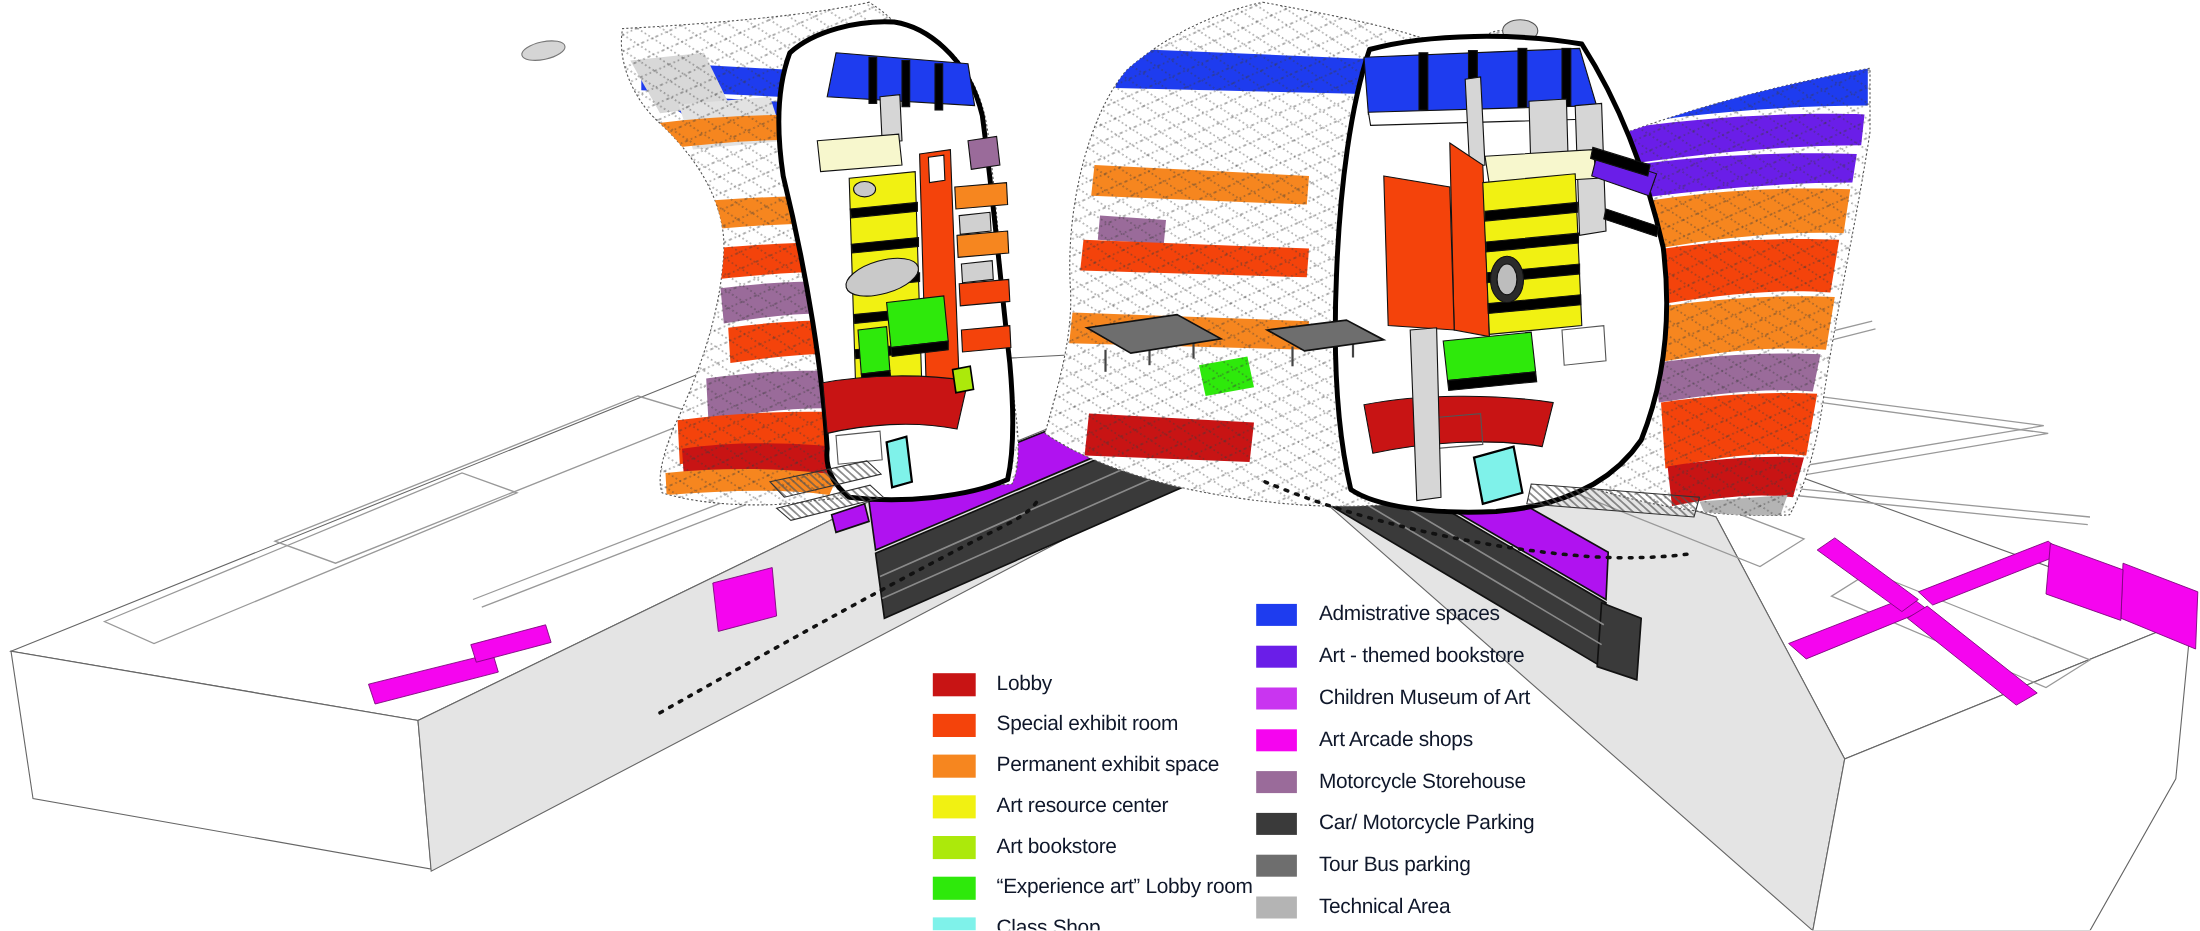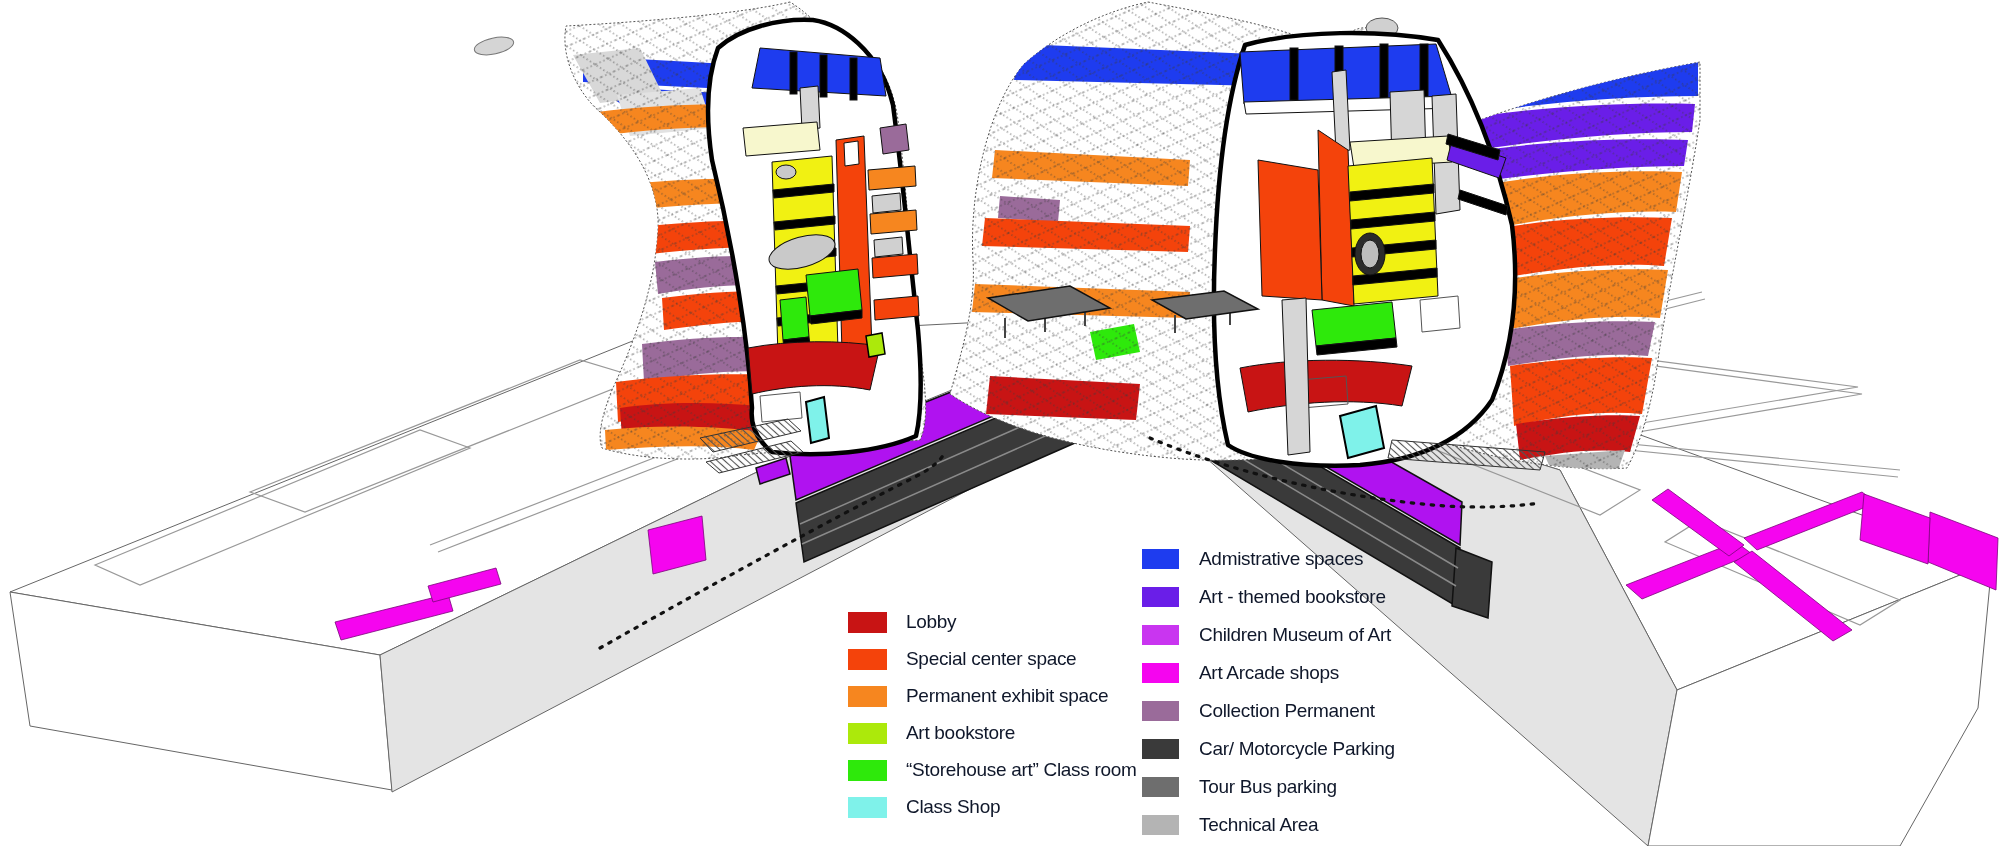"Special center space" span.lab { text: center space -> exhibit room }
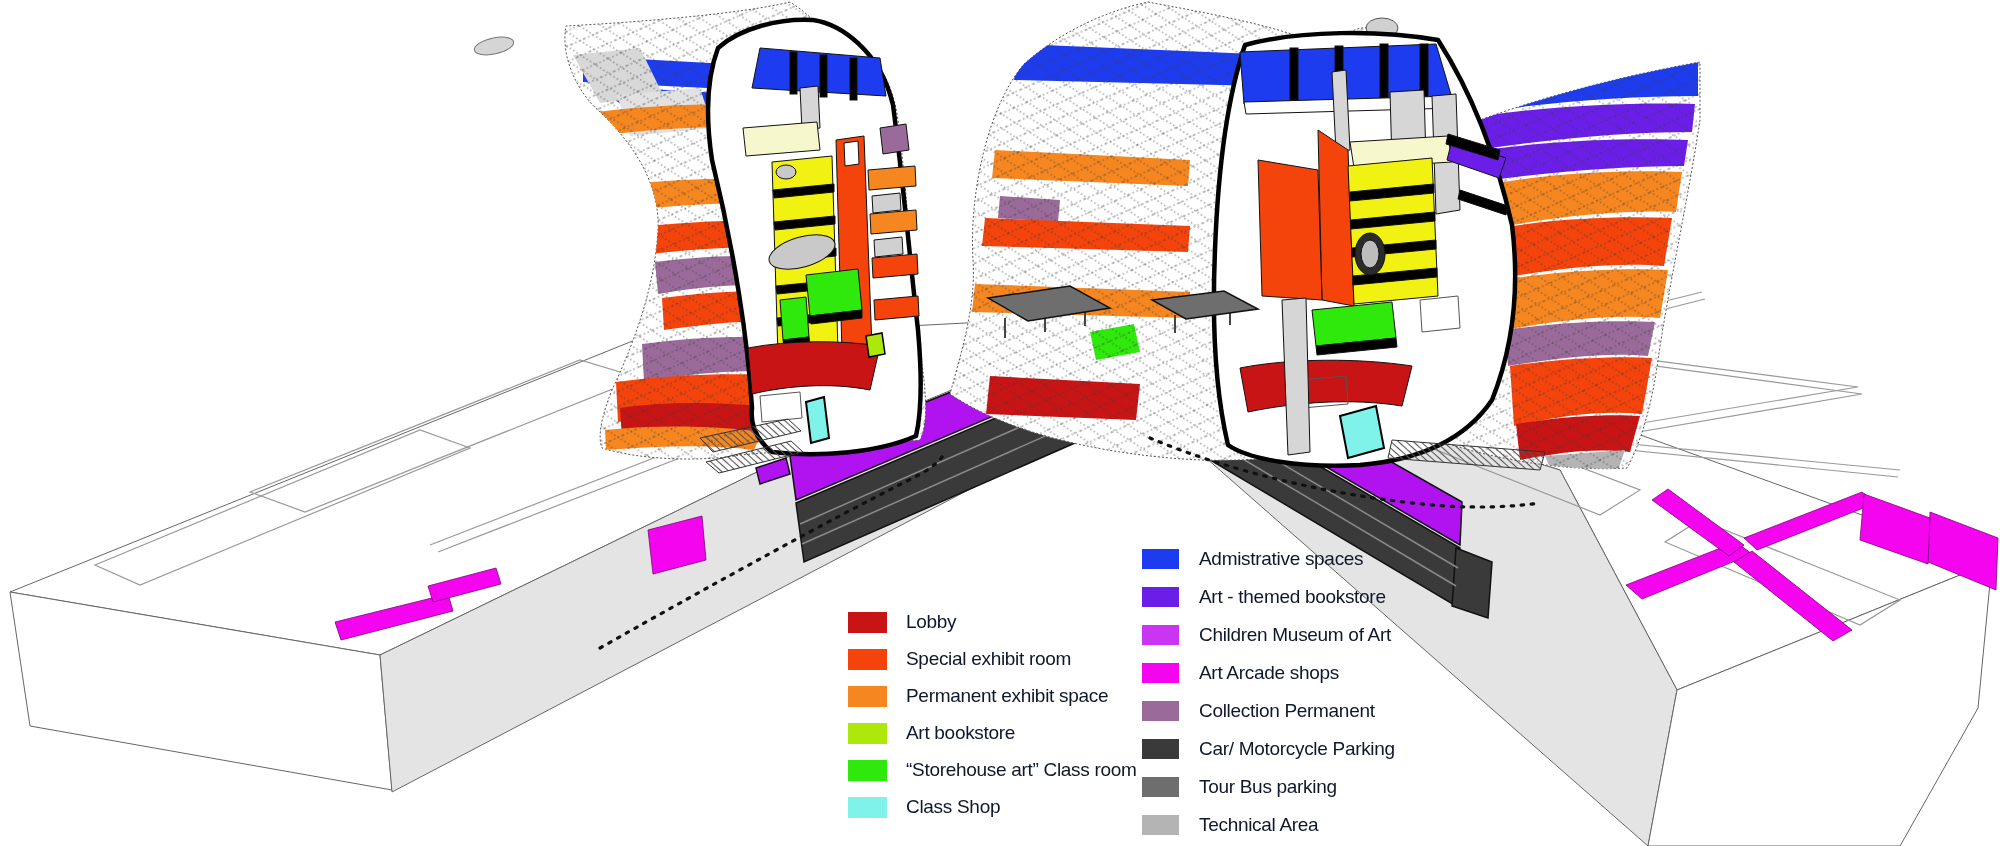"Collection Permanent" span.lab { text: Collection Permanent -> Motorcycle Storehouse }
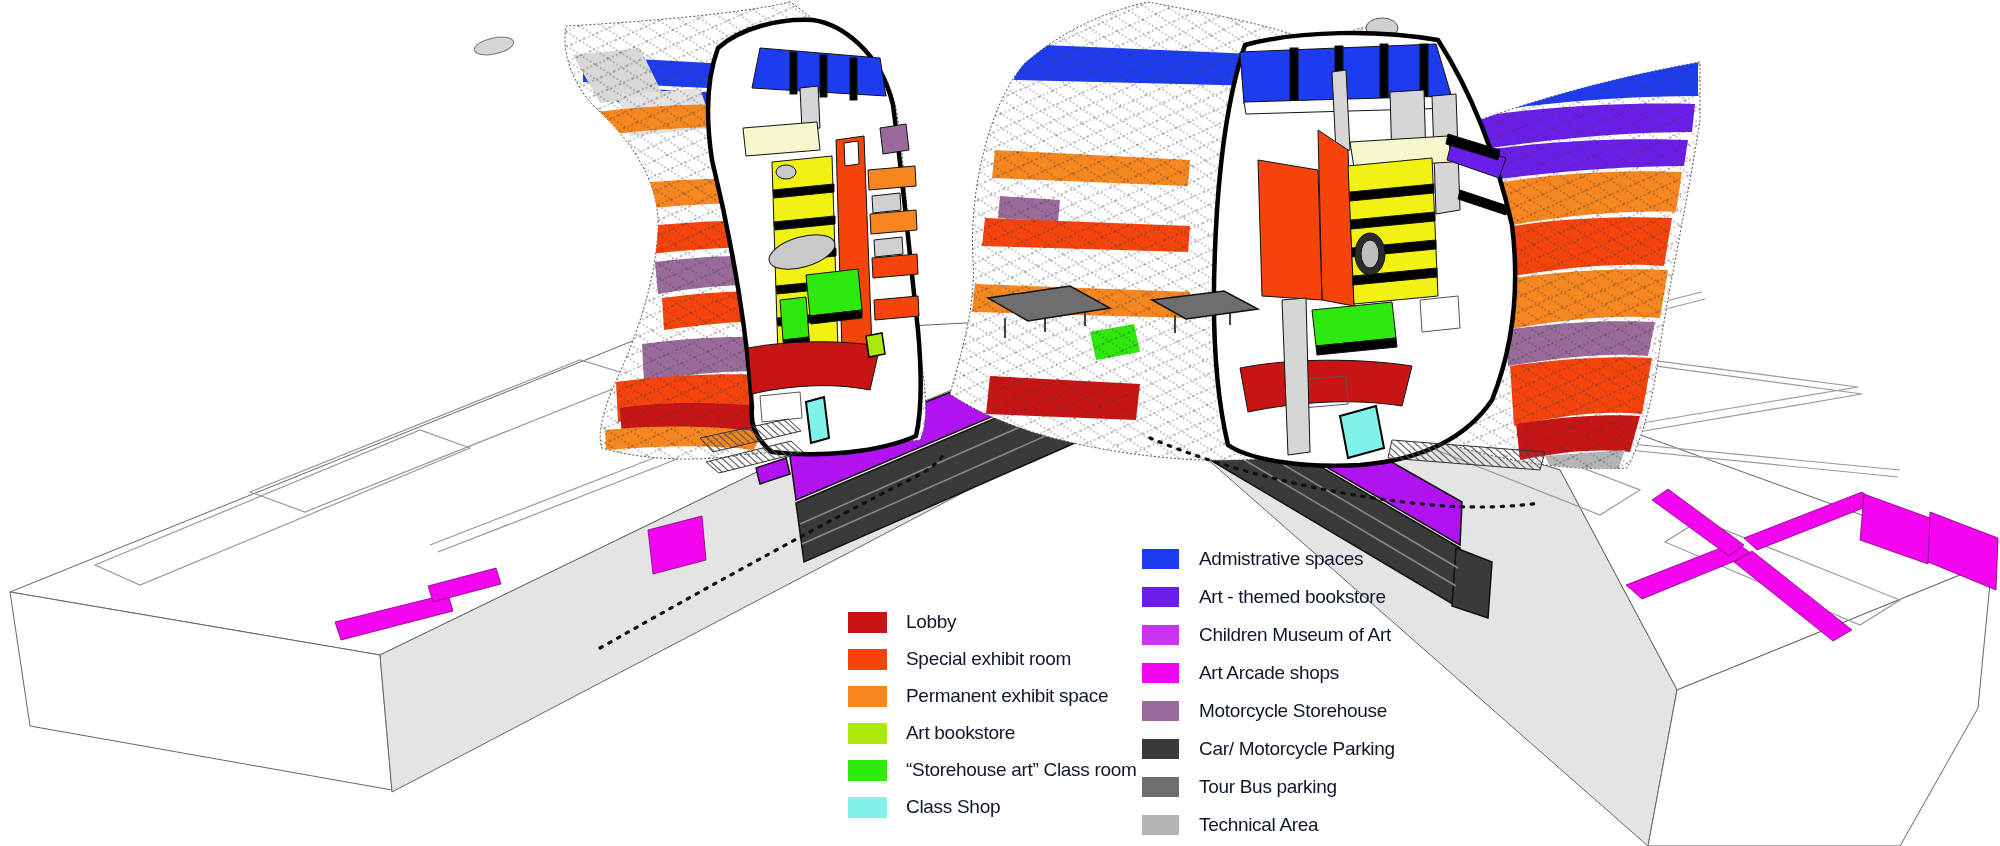"Art resource center" div.lrow { html: none -> <div> <span></span> <span>Art resource center</span> </div> }
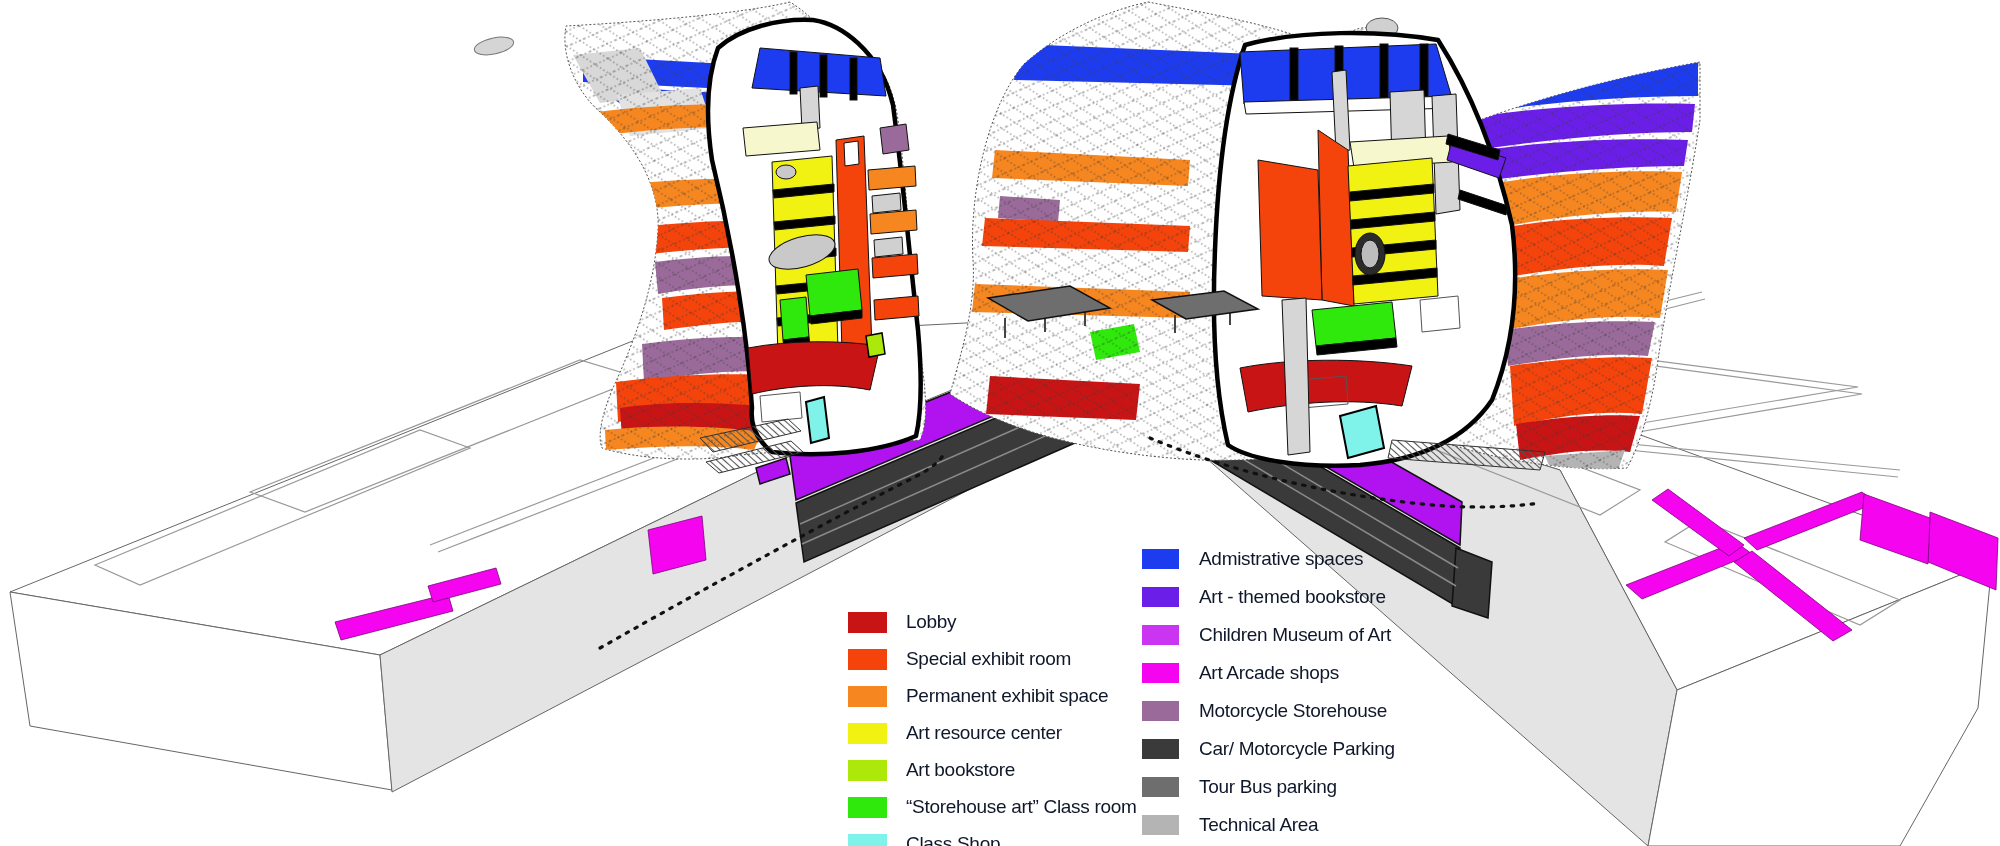"“Storehouse art” Class room" span.lab { text: Storehouse art” Class -> Experience art” Lobby }
